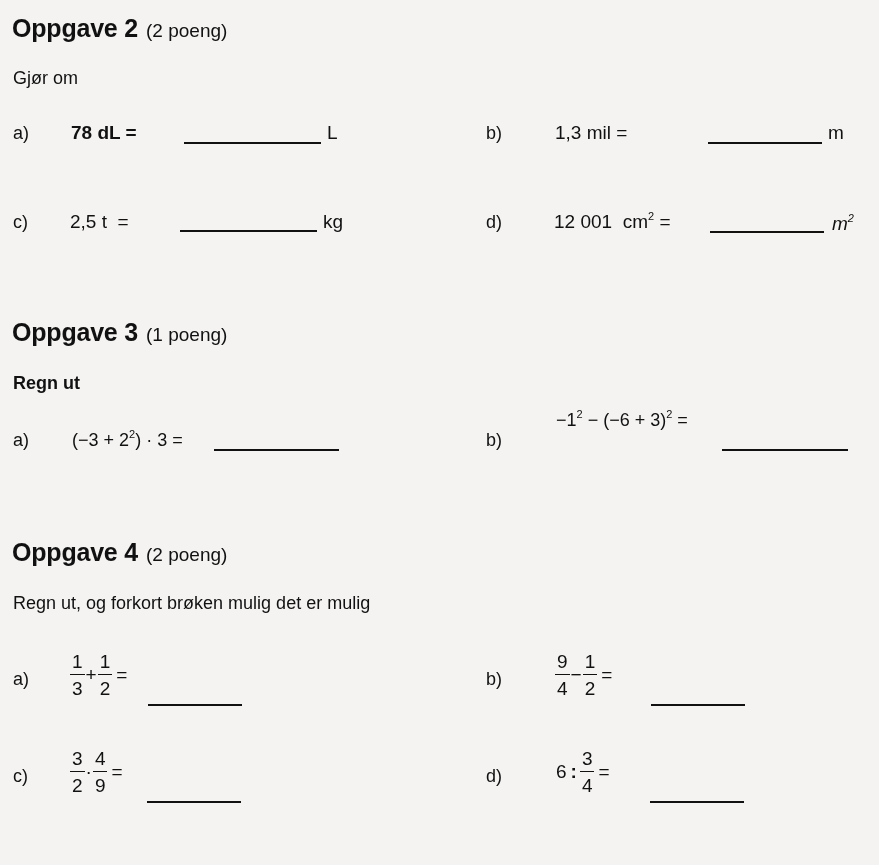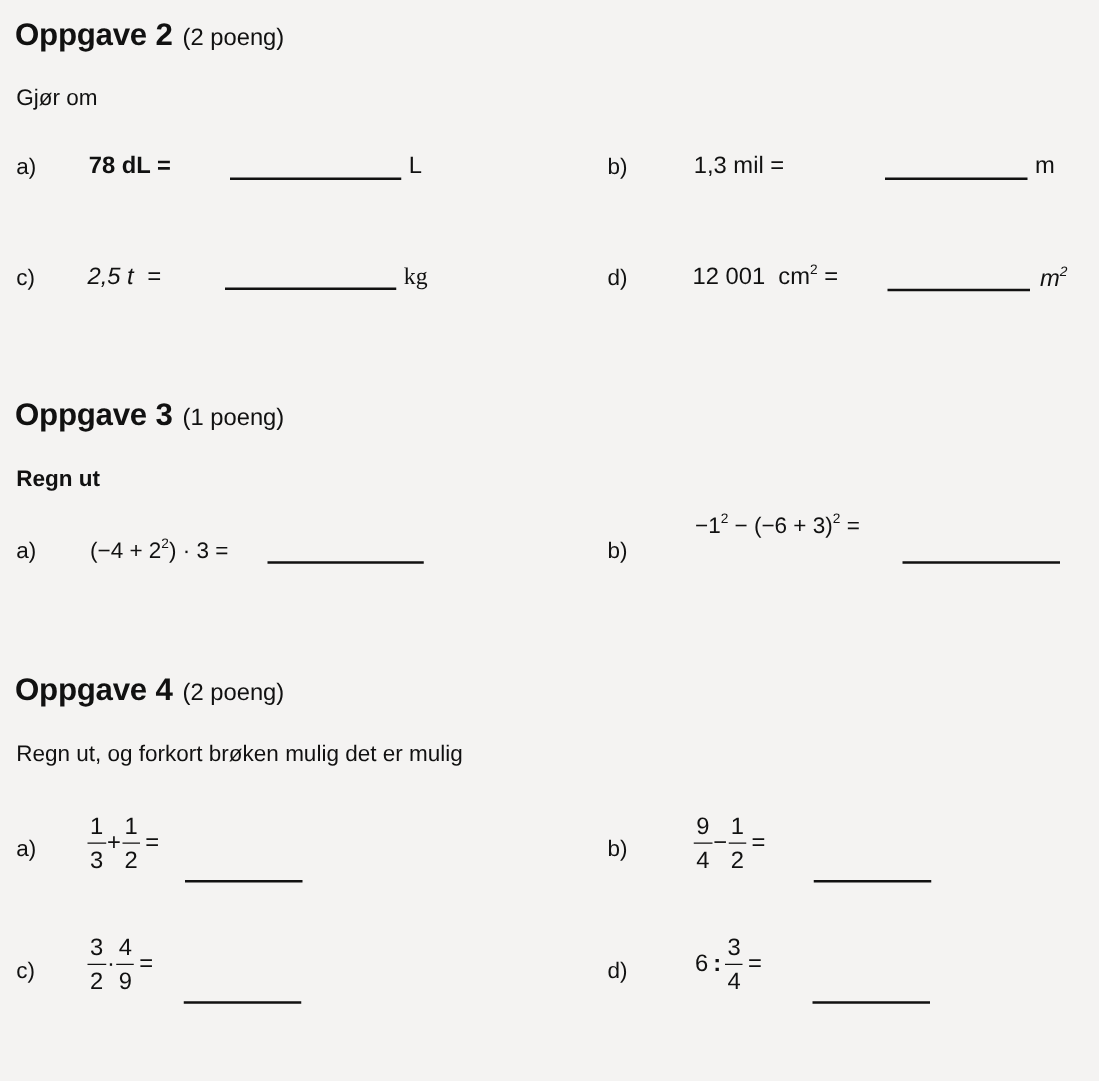"2,5 t =" div.abs { font-style: italic -> none }
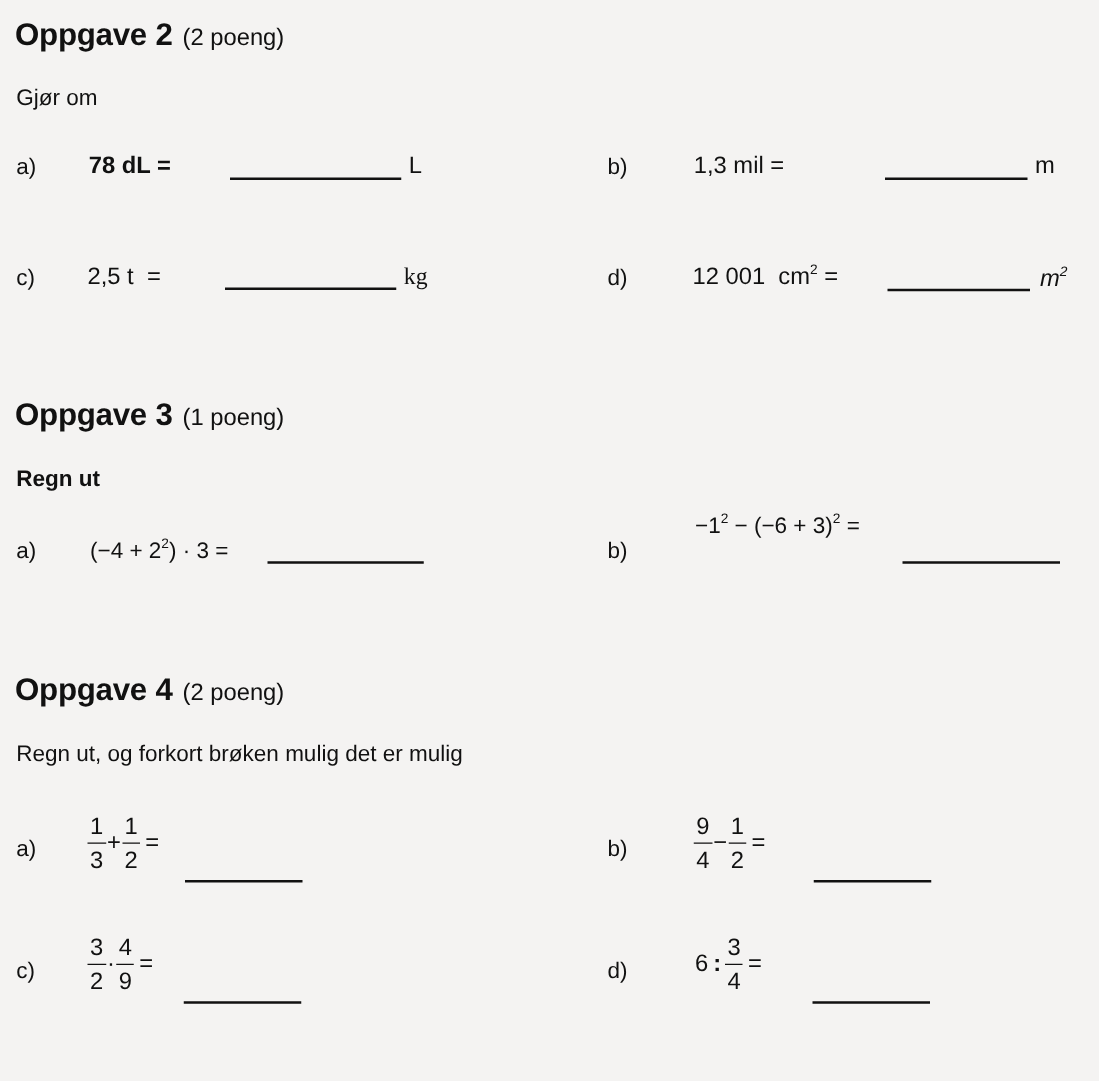"kg" div.abs { font-family: Liberation Serif, serif -> none }
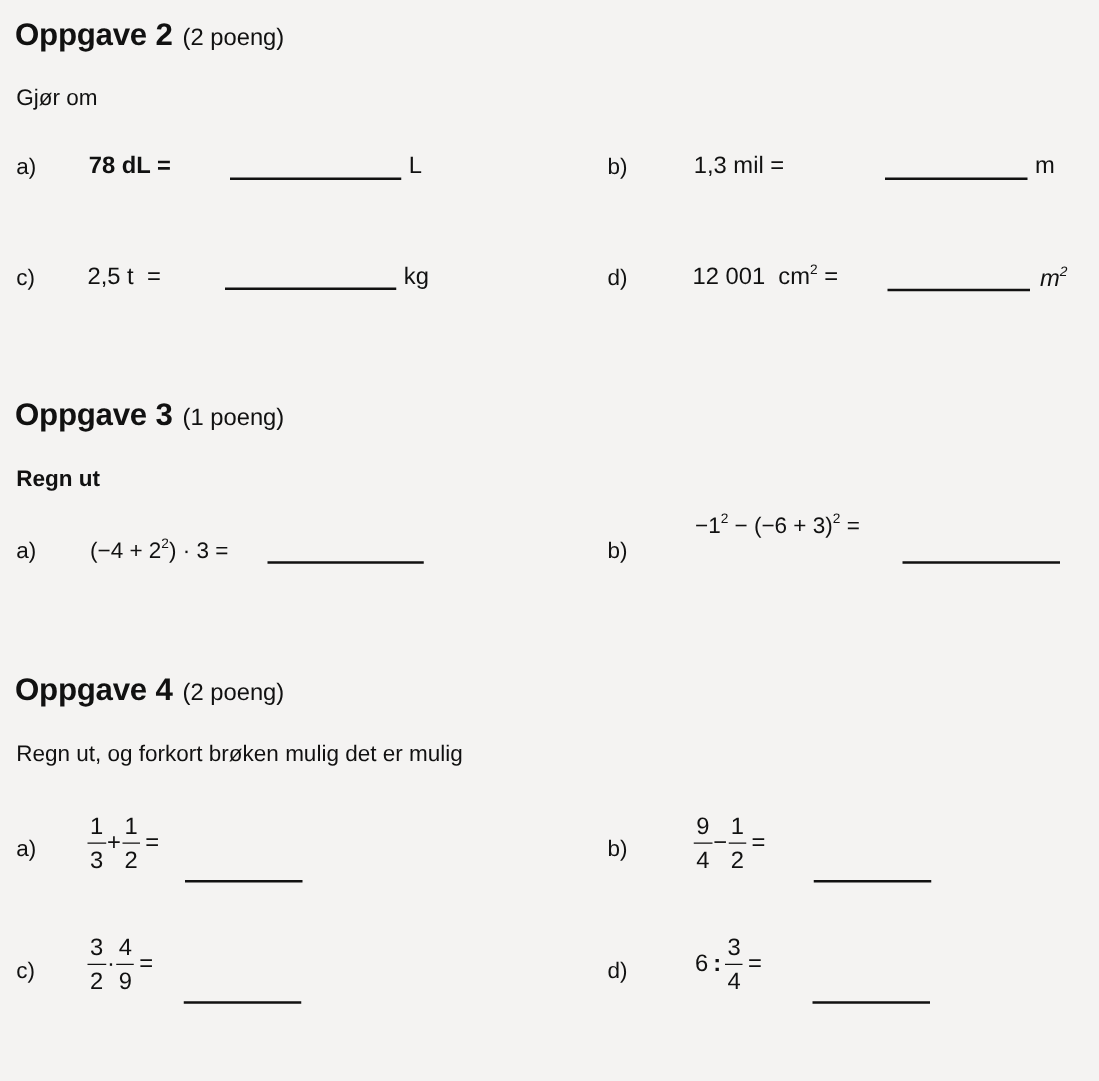"(−4 + 2" span { text: 4 -> 3 }
